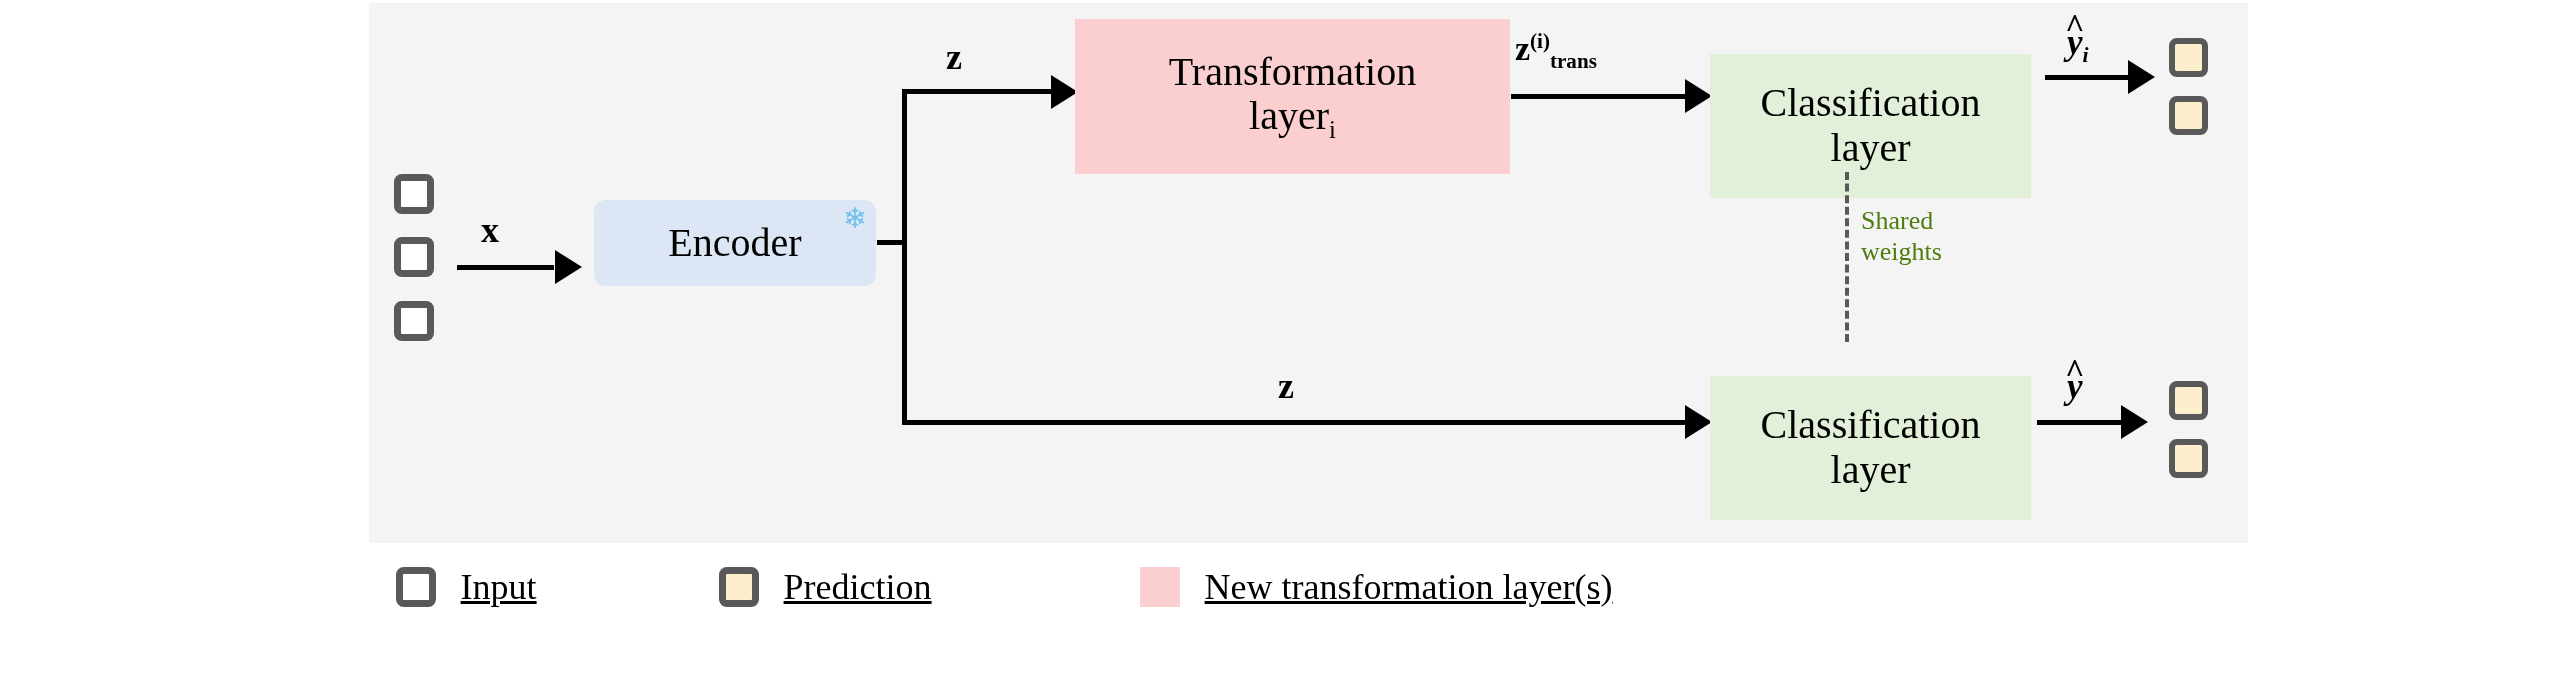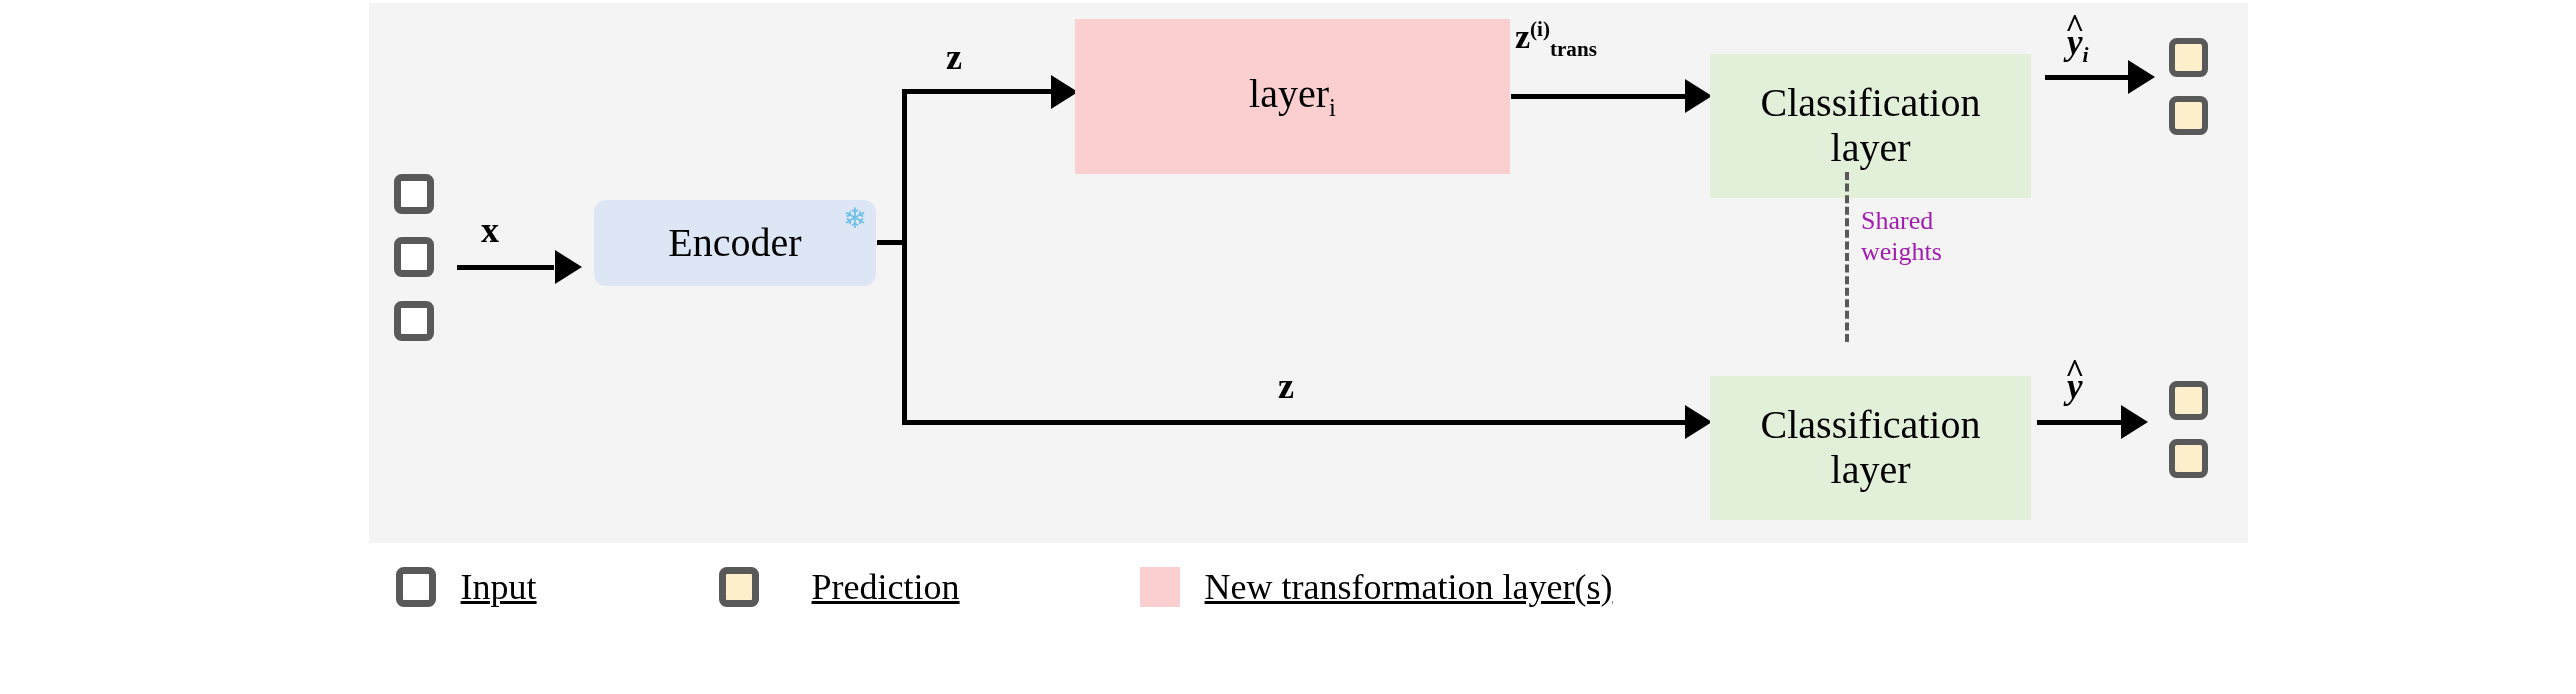"Transformation" span { html: none -> <span>Transformation</span> }
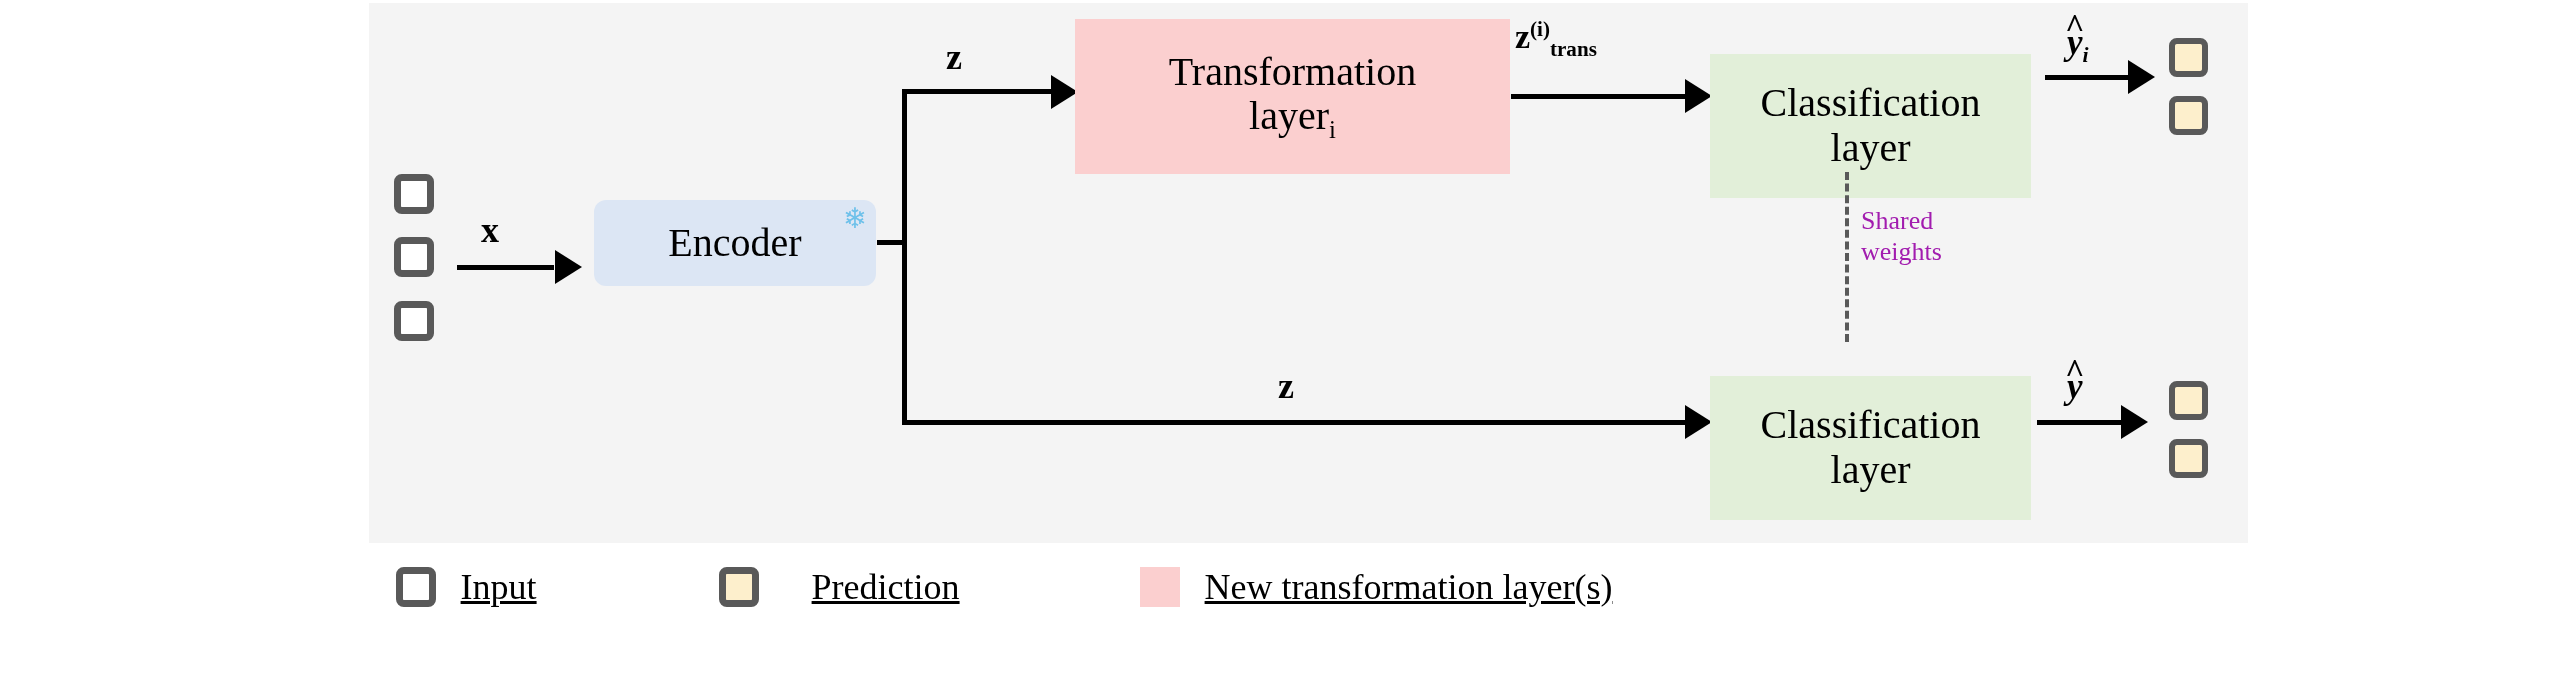"z(i)trans" div.edge-label { top: 19px -> 31px }
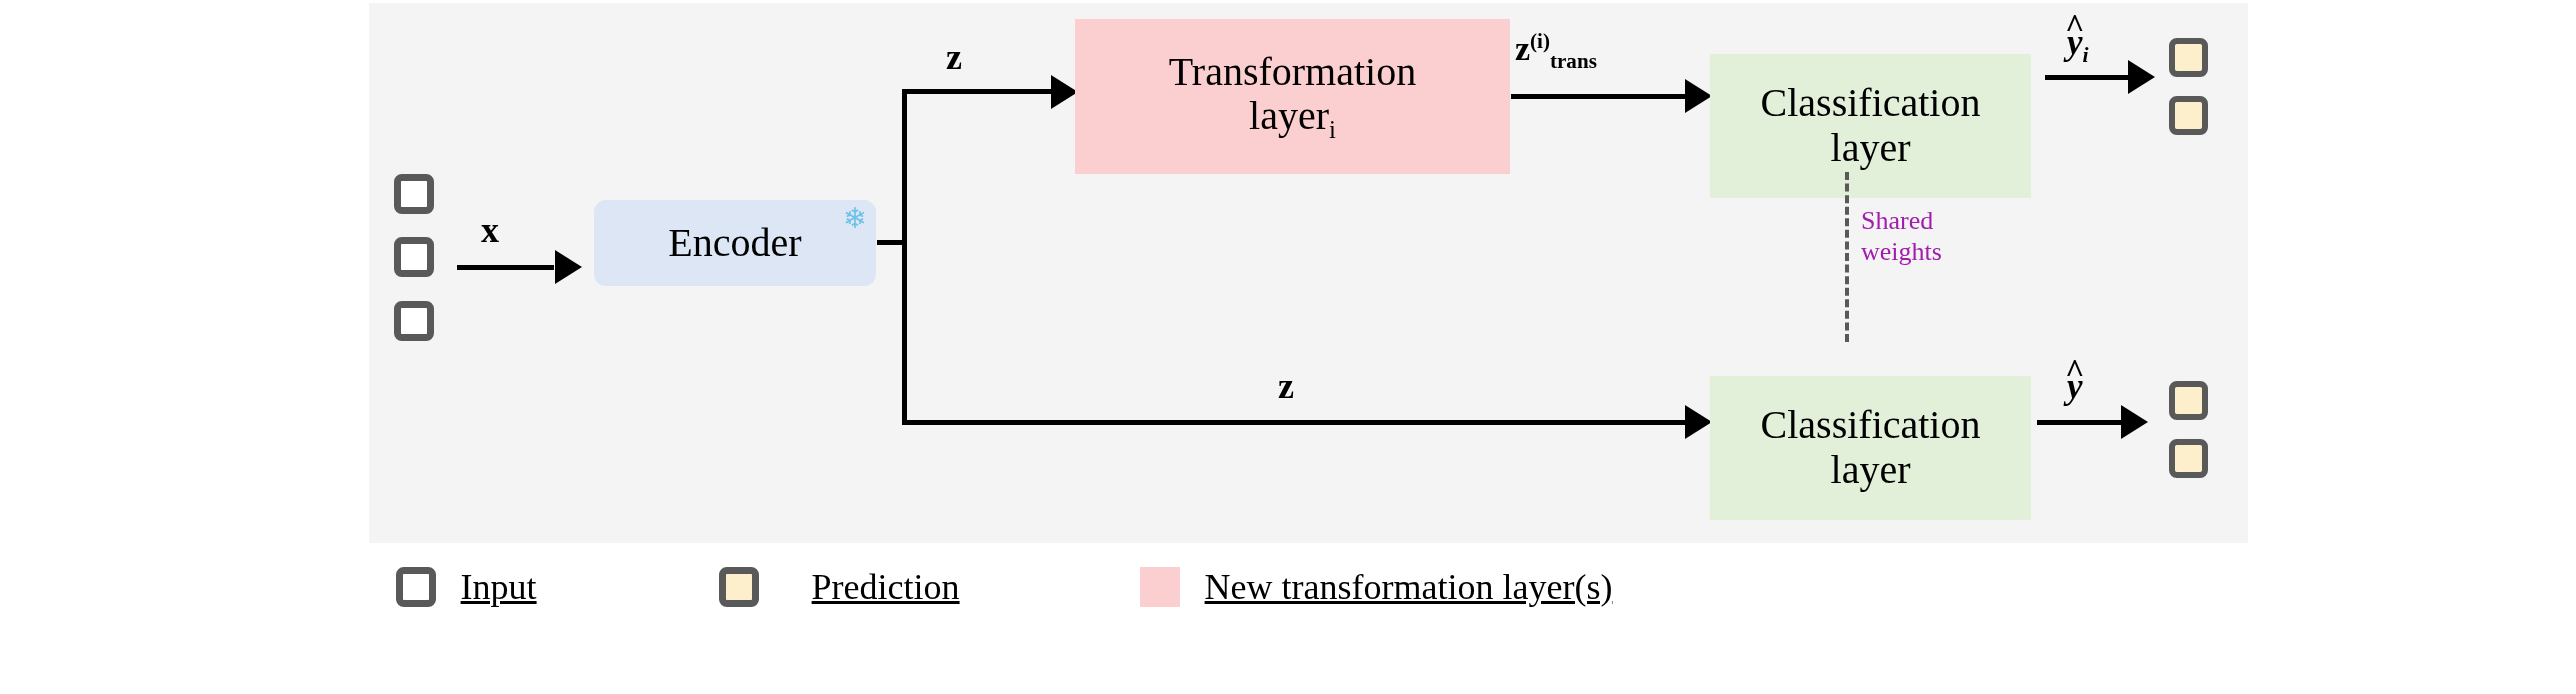"Shared" .shared-label { color: #a21caf -> #4d7c0f }
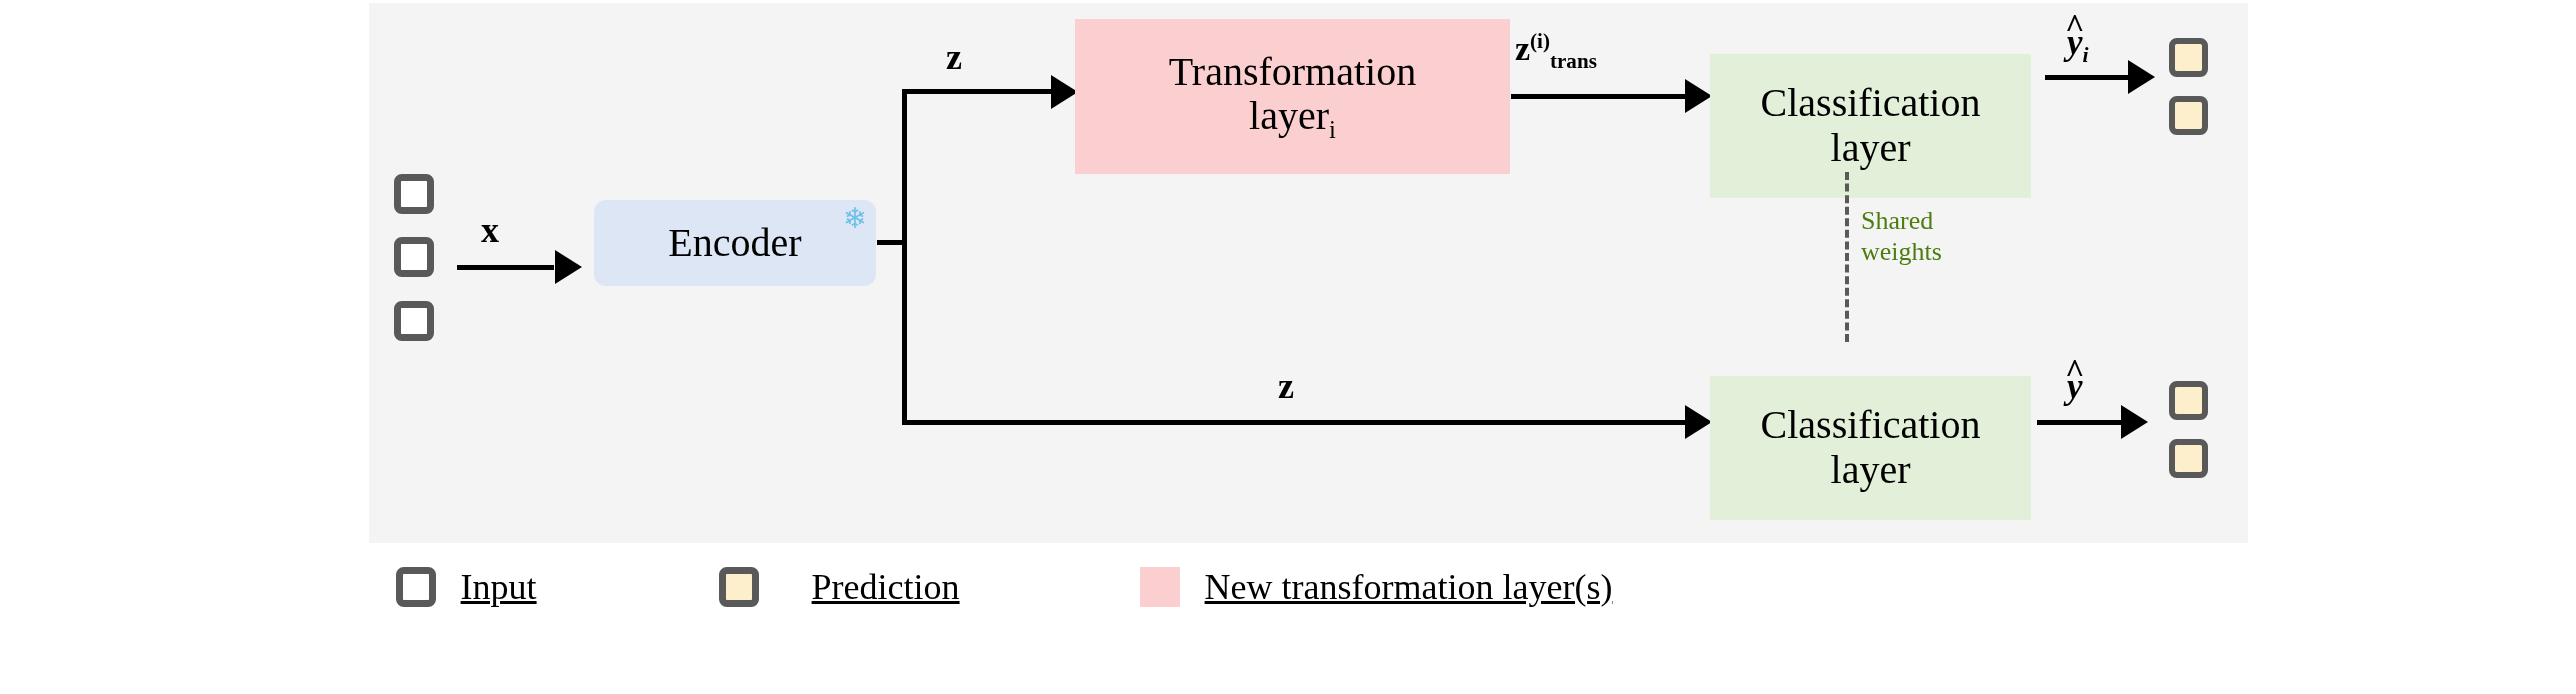"Prediction" div.legend-item { gap: 28px -> none }
